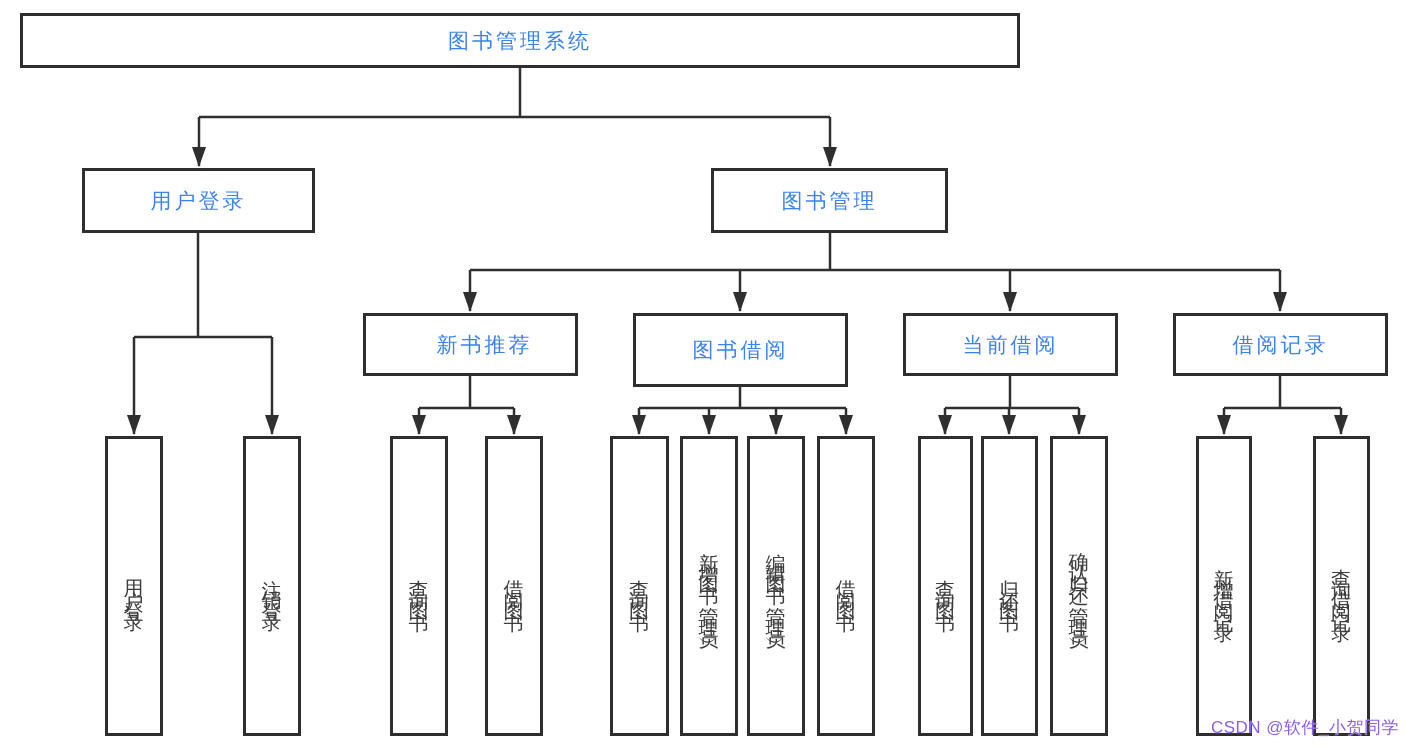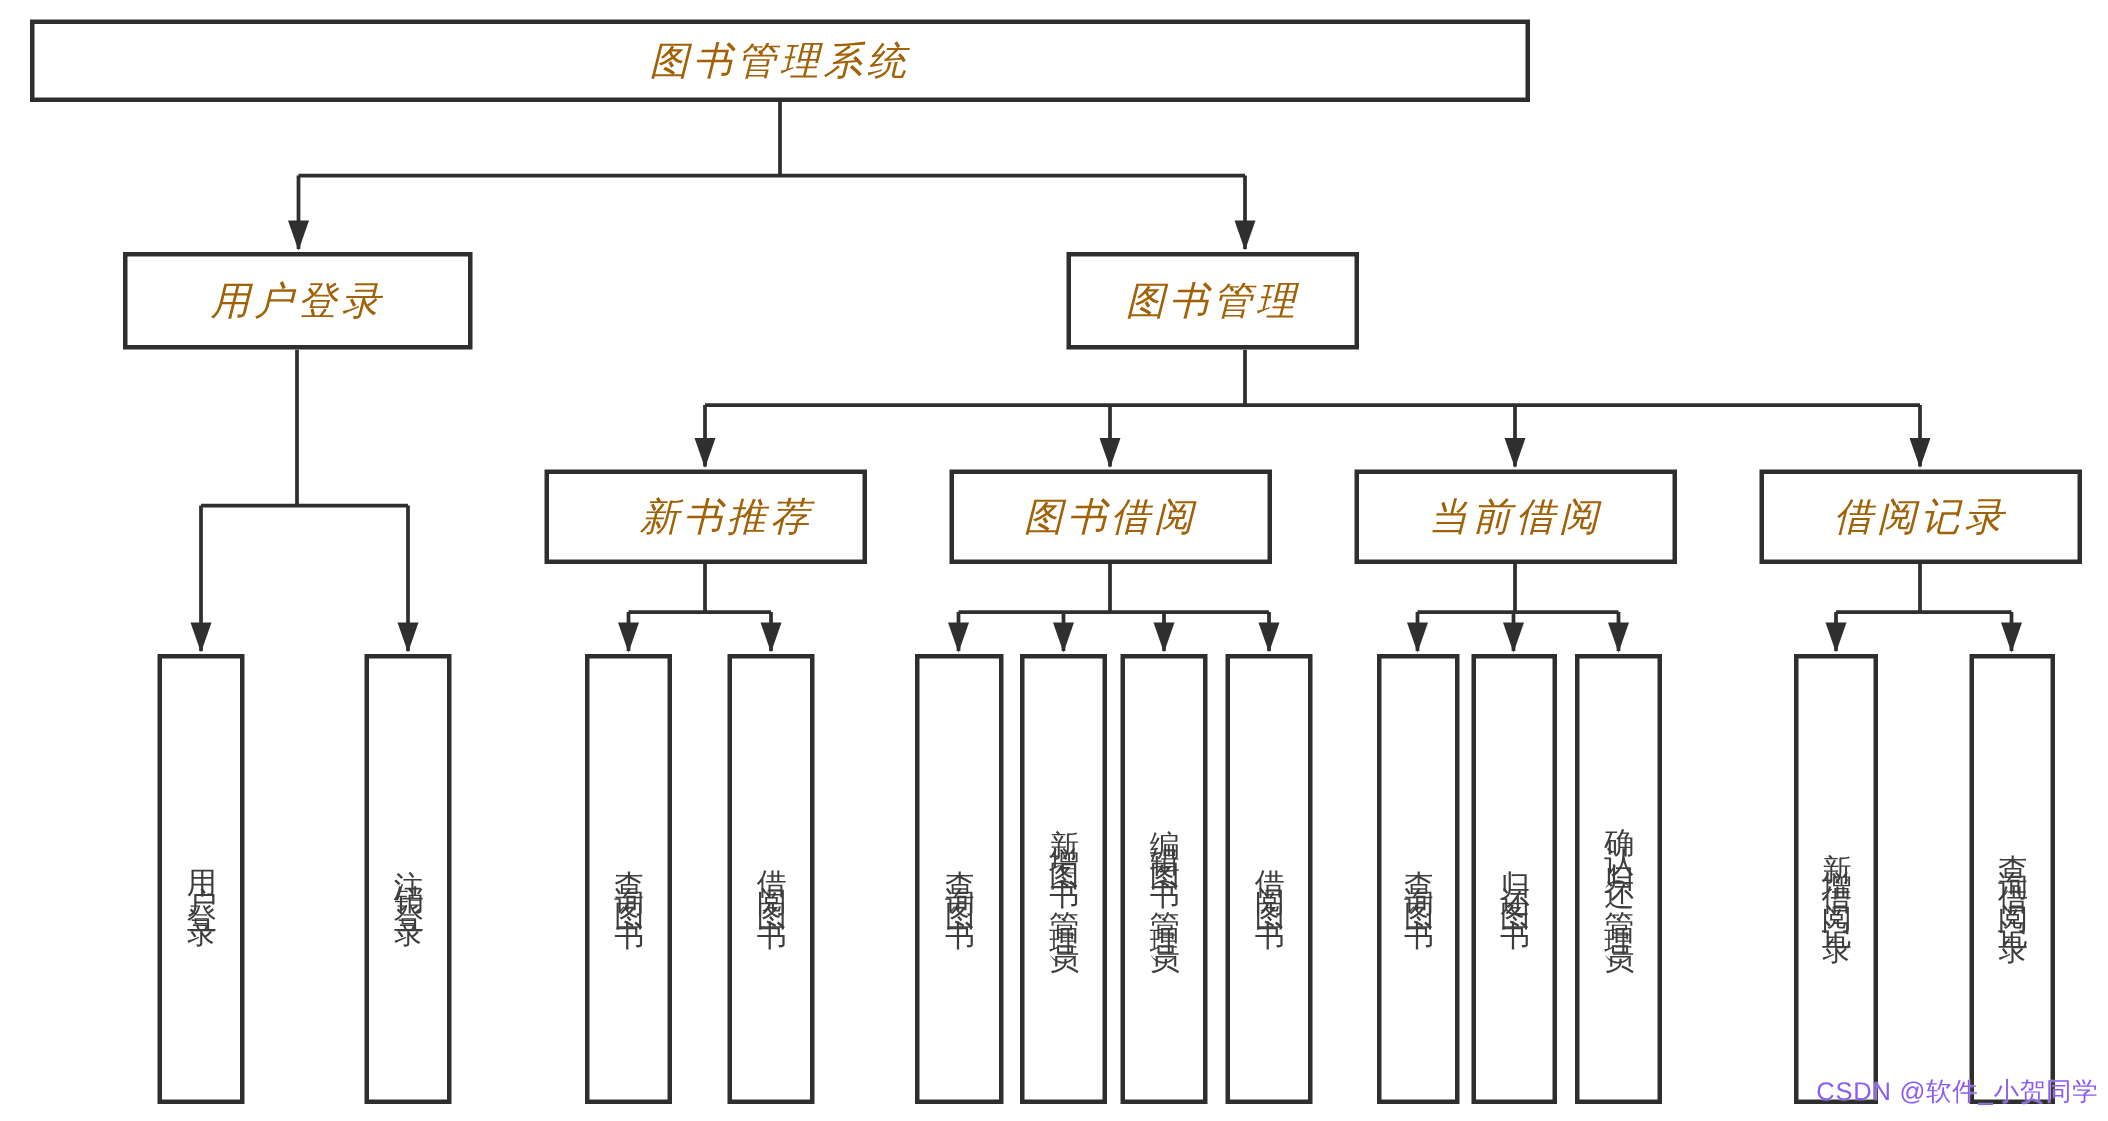"图书管理系统" .box-h span { color: #a16207 -> #3b82f6; font-size: 26px -> 21px; font-style: italic -> none }
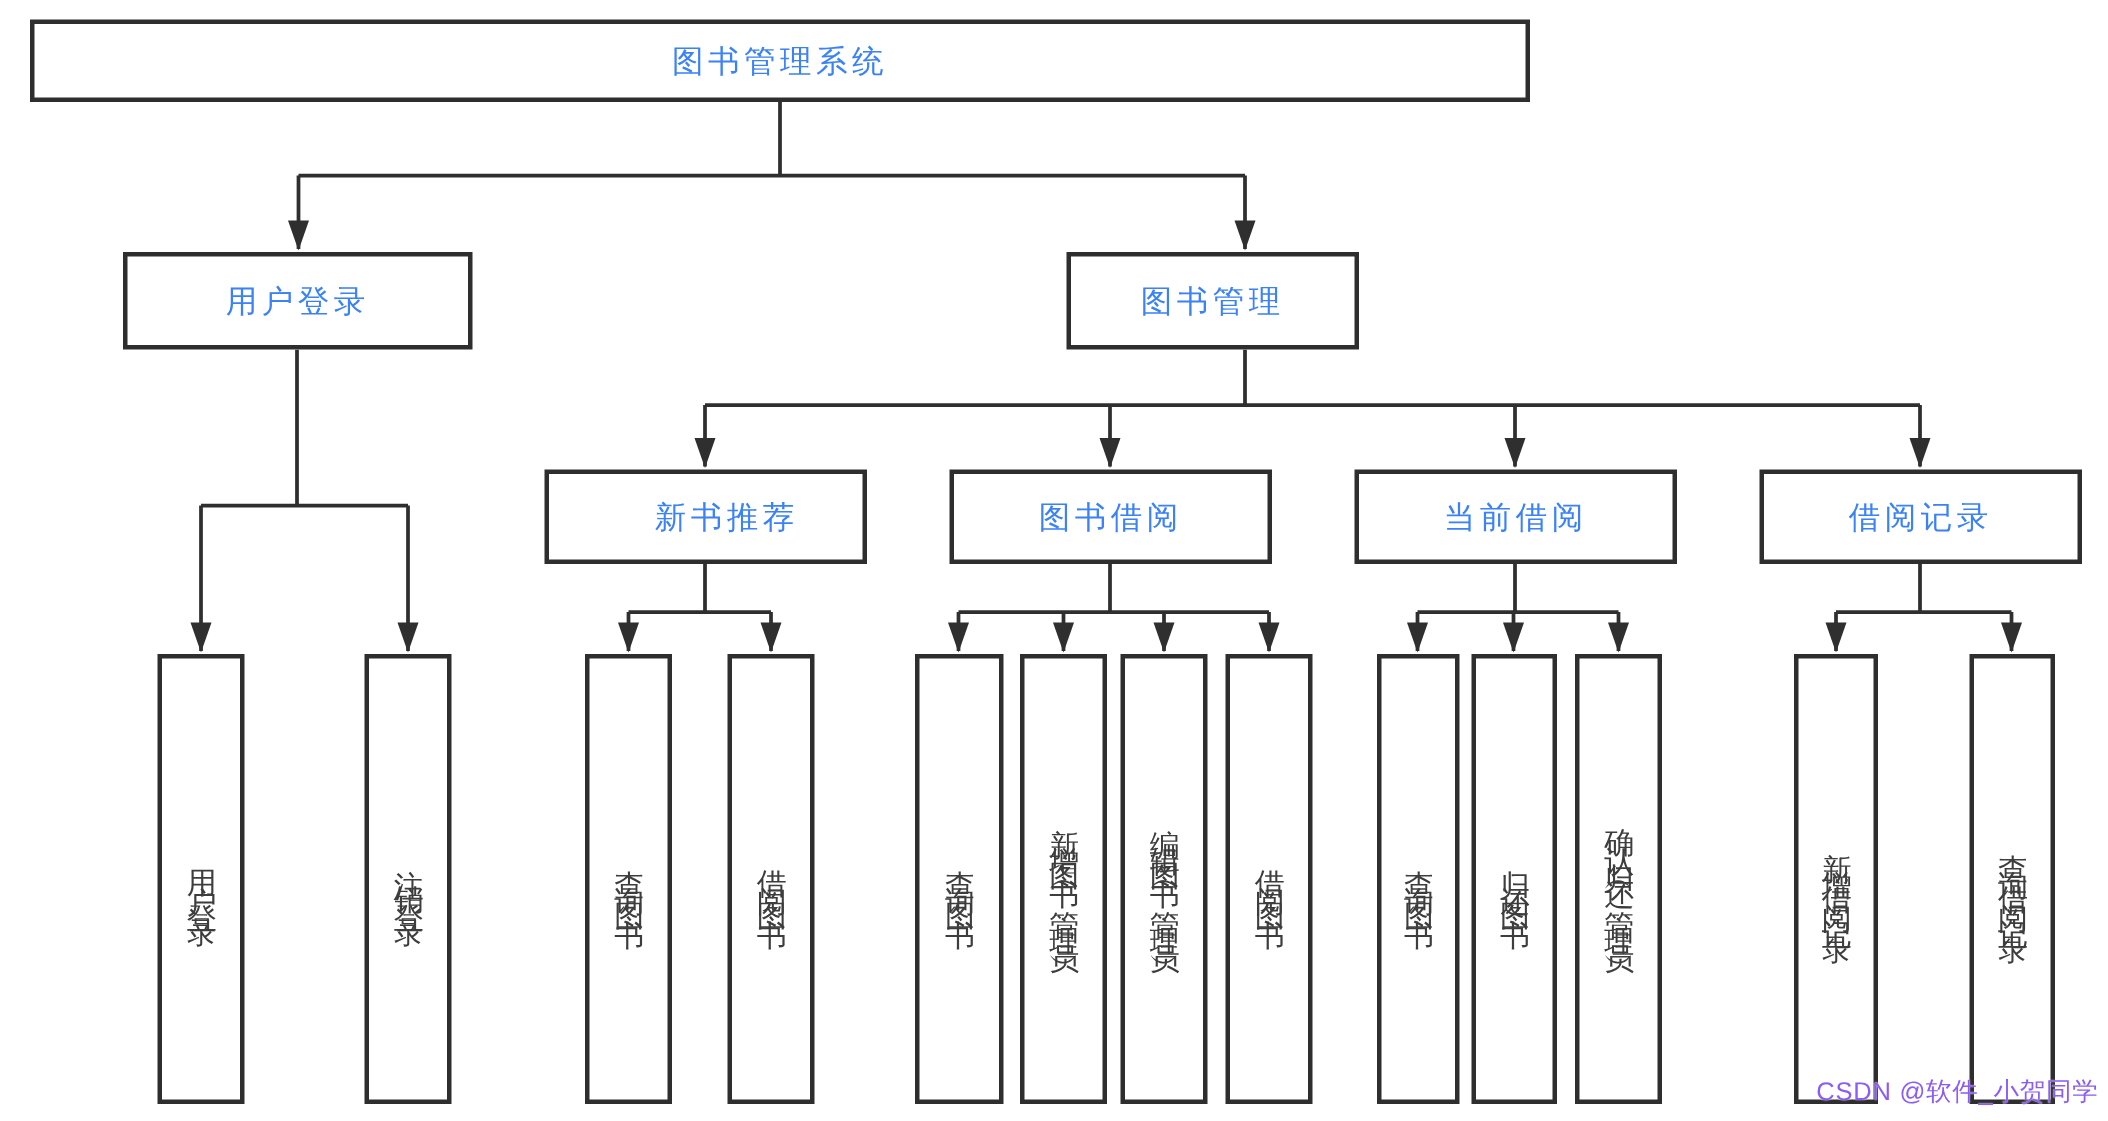"图书管理" div.node { width: 195px -> 237px }
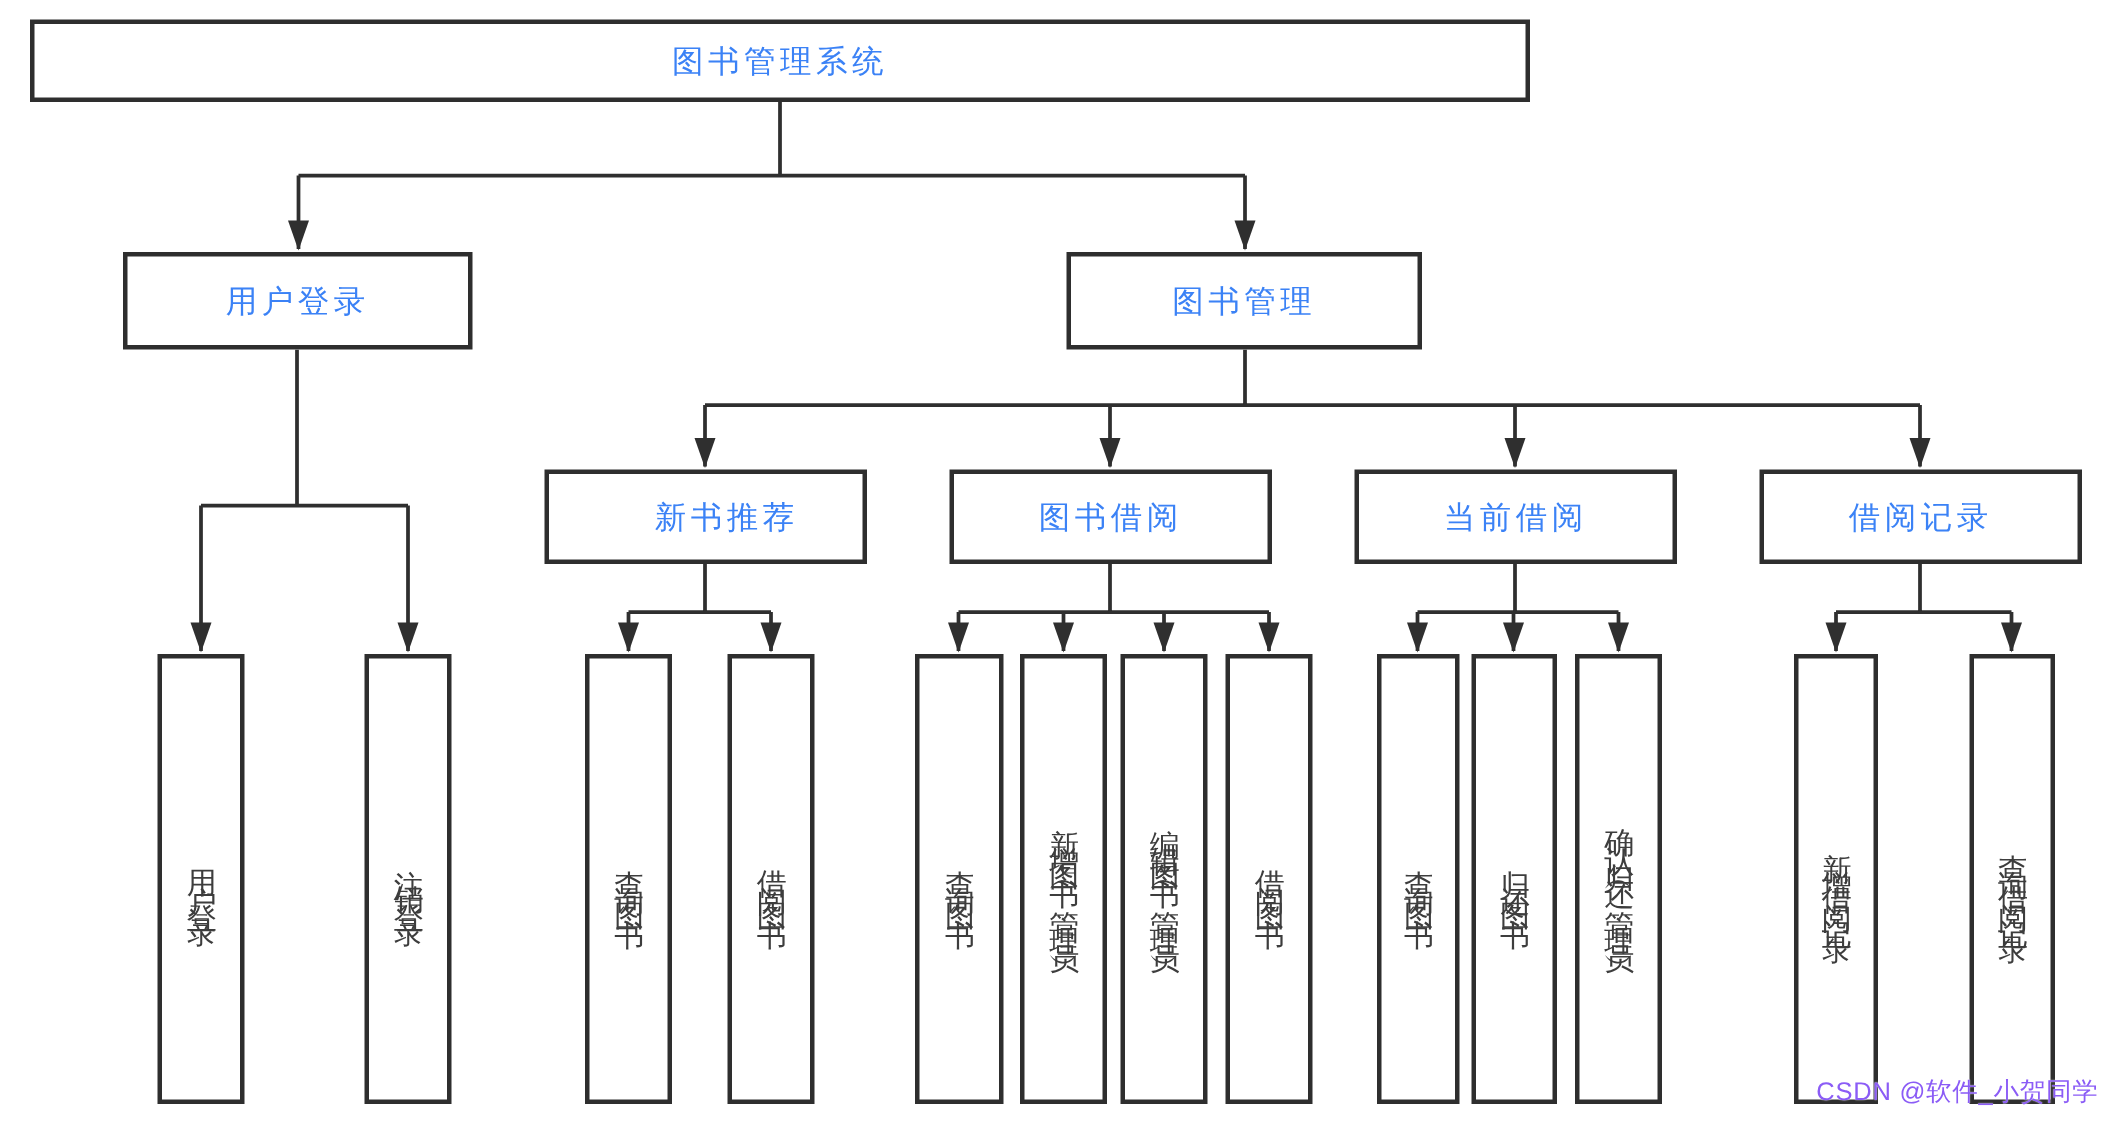"图书借阅" div.node { height: 63px -> 74px }
